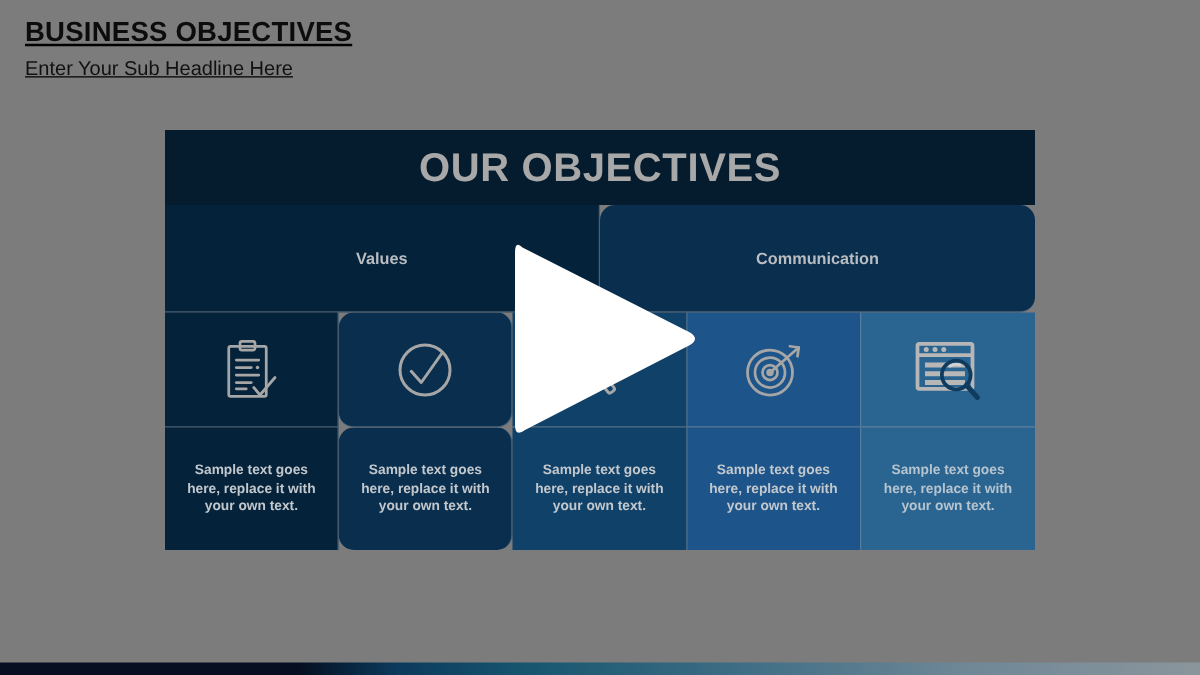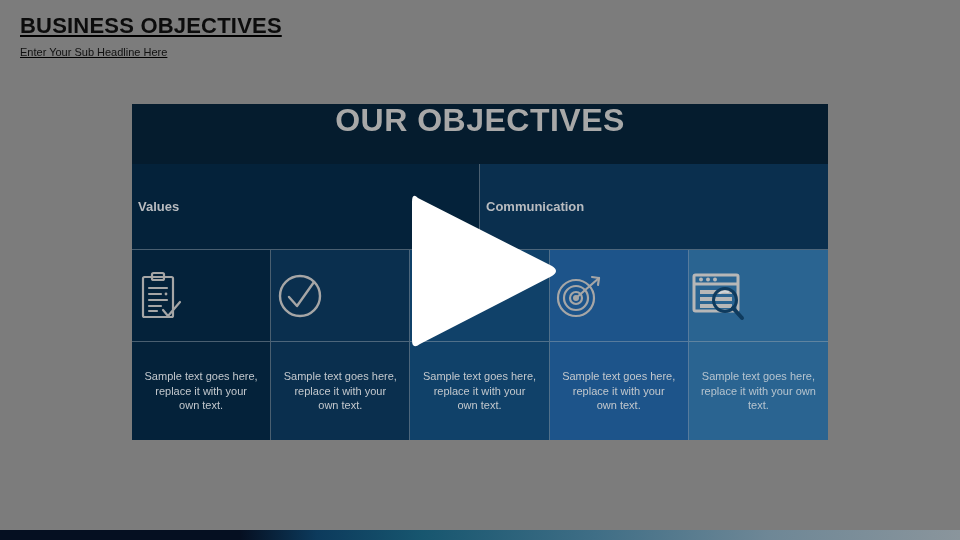"Enter Your Sub Headline Here" #sub-headline { font-size: 11px -> 16px }
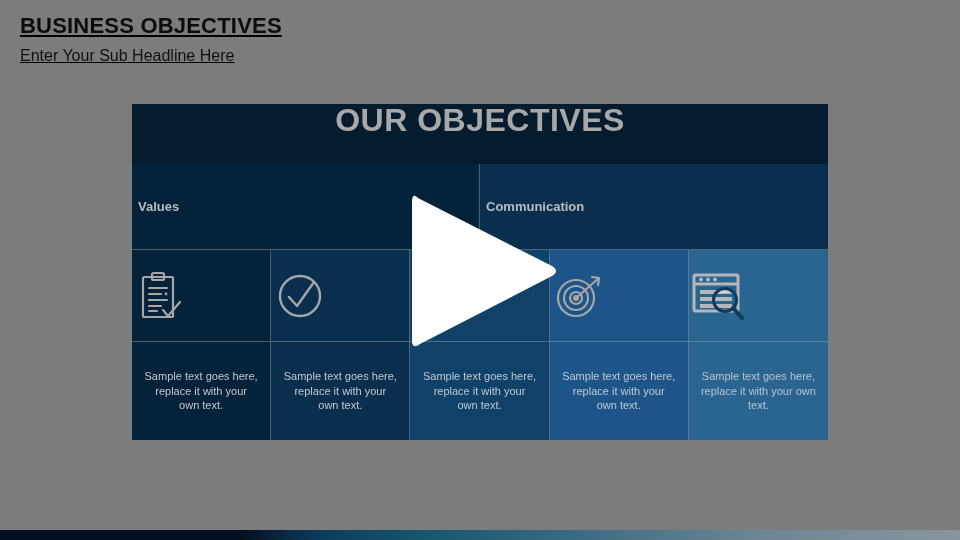"OUR OBJECTIVES" #banner { align-items: none -> center }
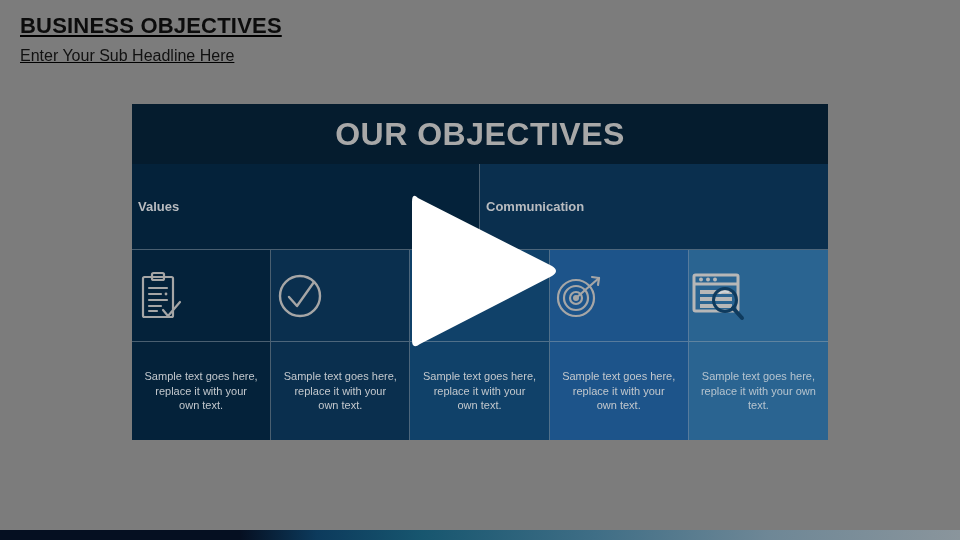"Values" .cell { justify-content: none -> center }
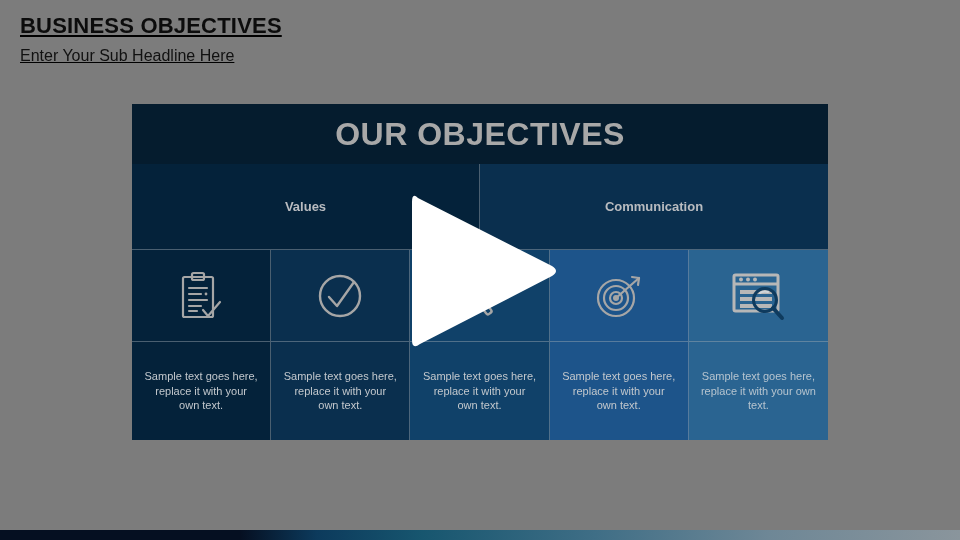"Communication" .col-2 { border-radius: none -> 12px }
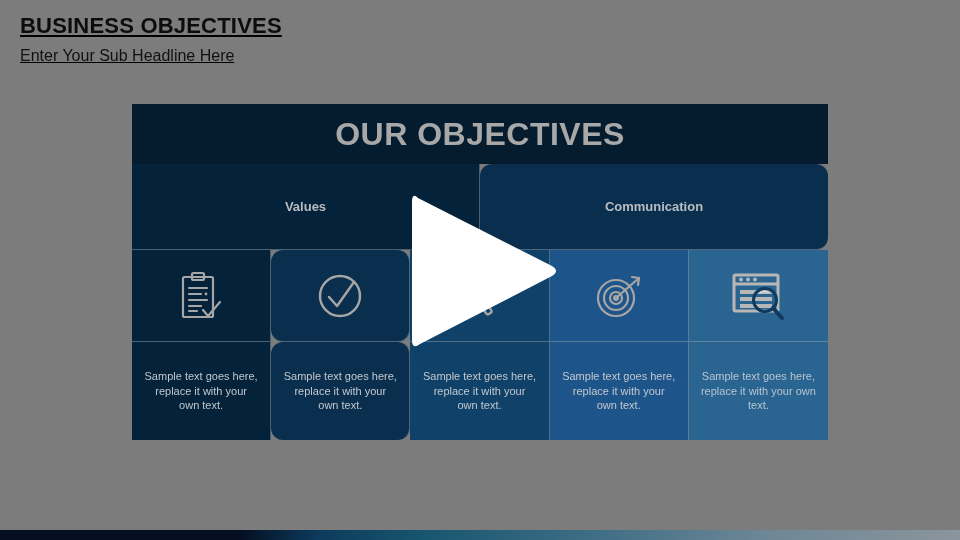"Sample text goes here, replace" #text-row { font-weight: none -> bold }
